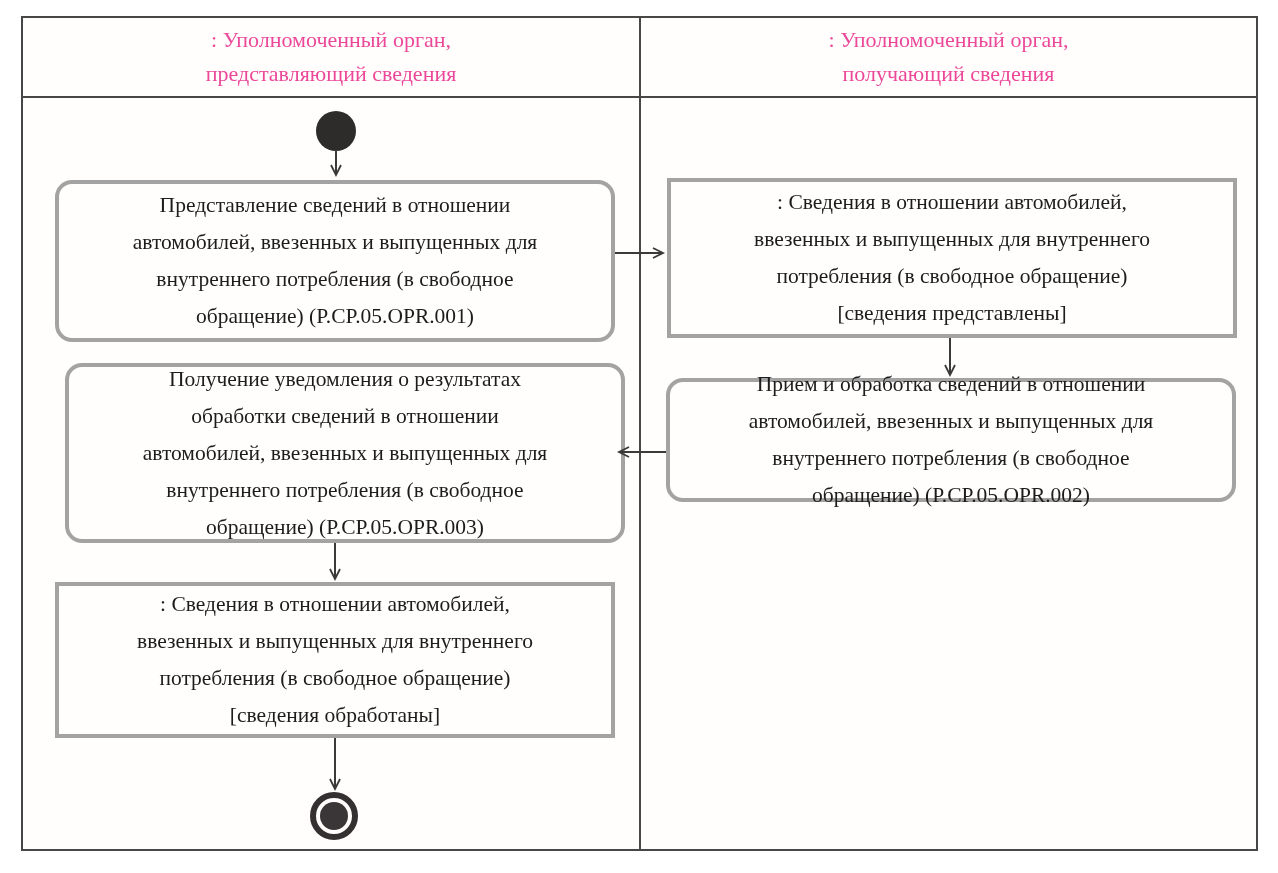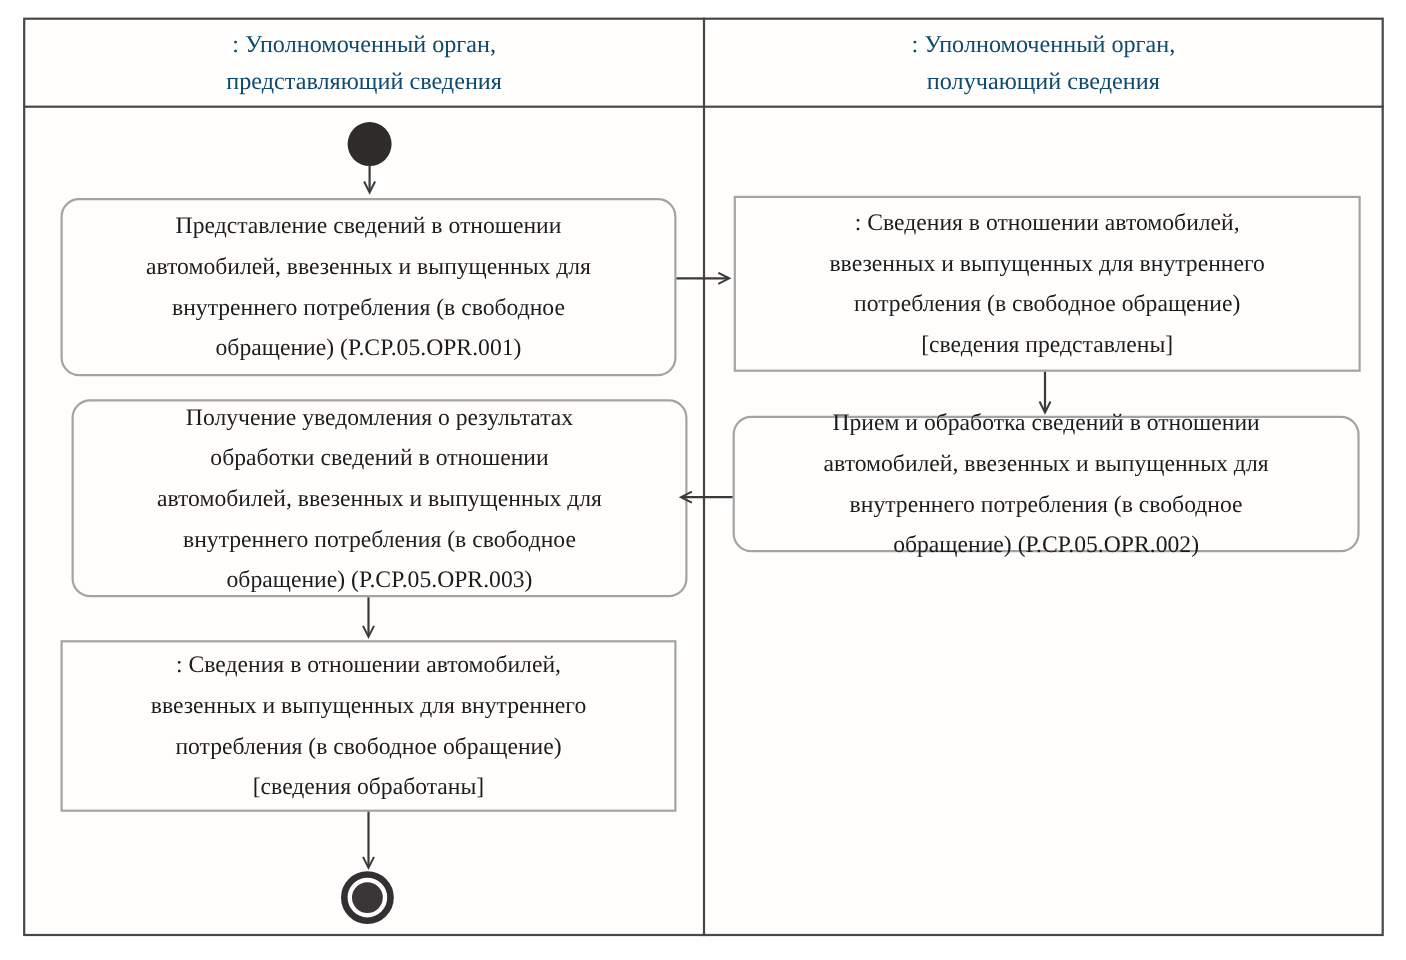": Уполномоченный орган," .lane-title { color: #0c4a6e -> #ec4899 }
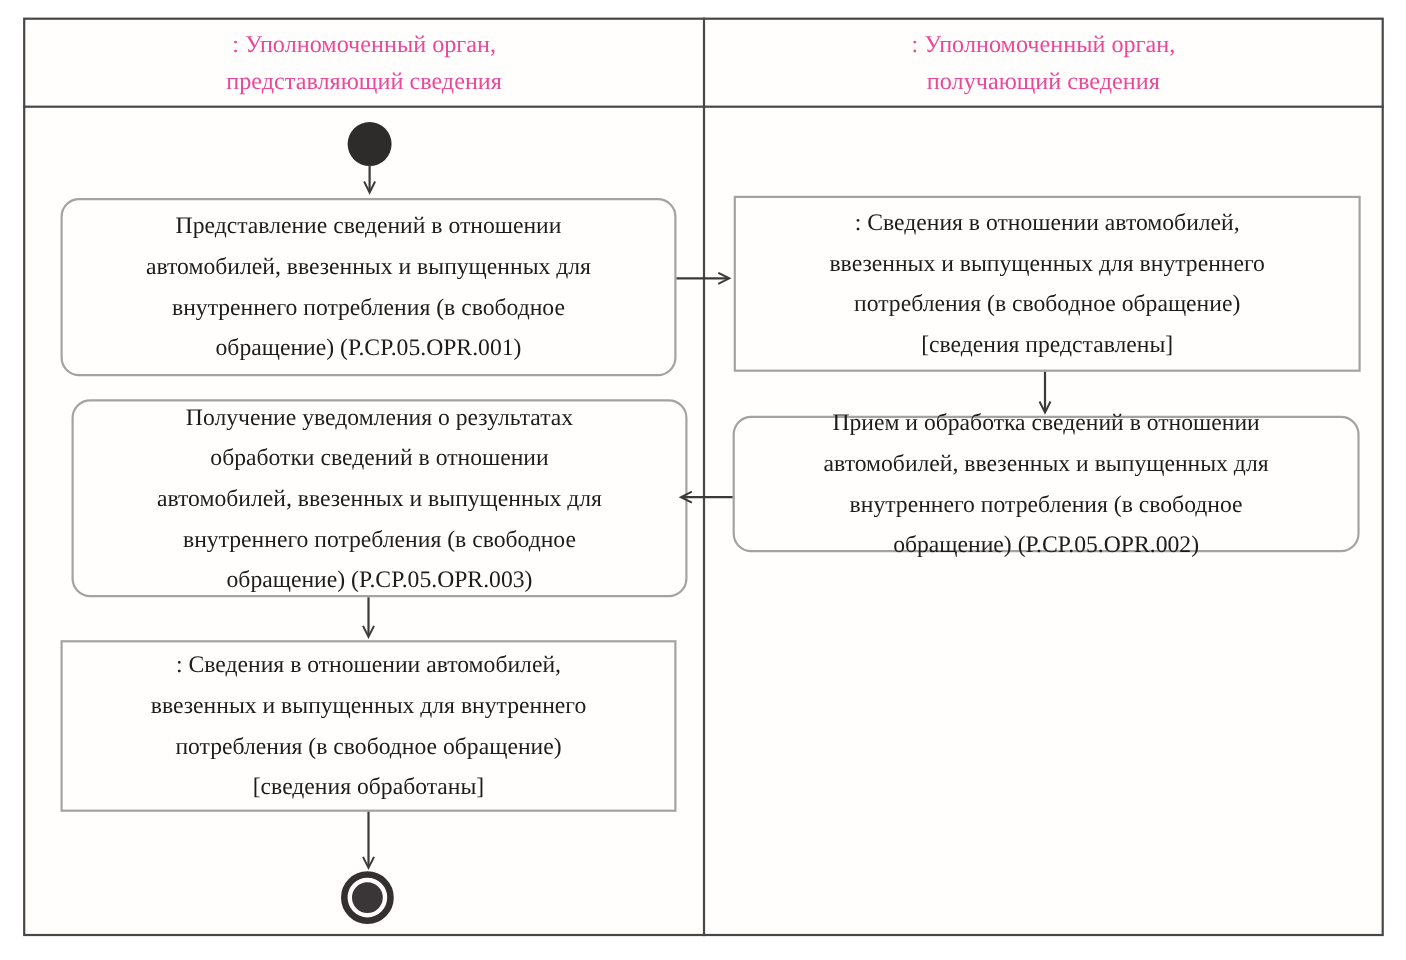"Представление сведений в отношении" .box { border: 2px solid #a3a3a3 -> 4px solid #a3a3a3 }
